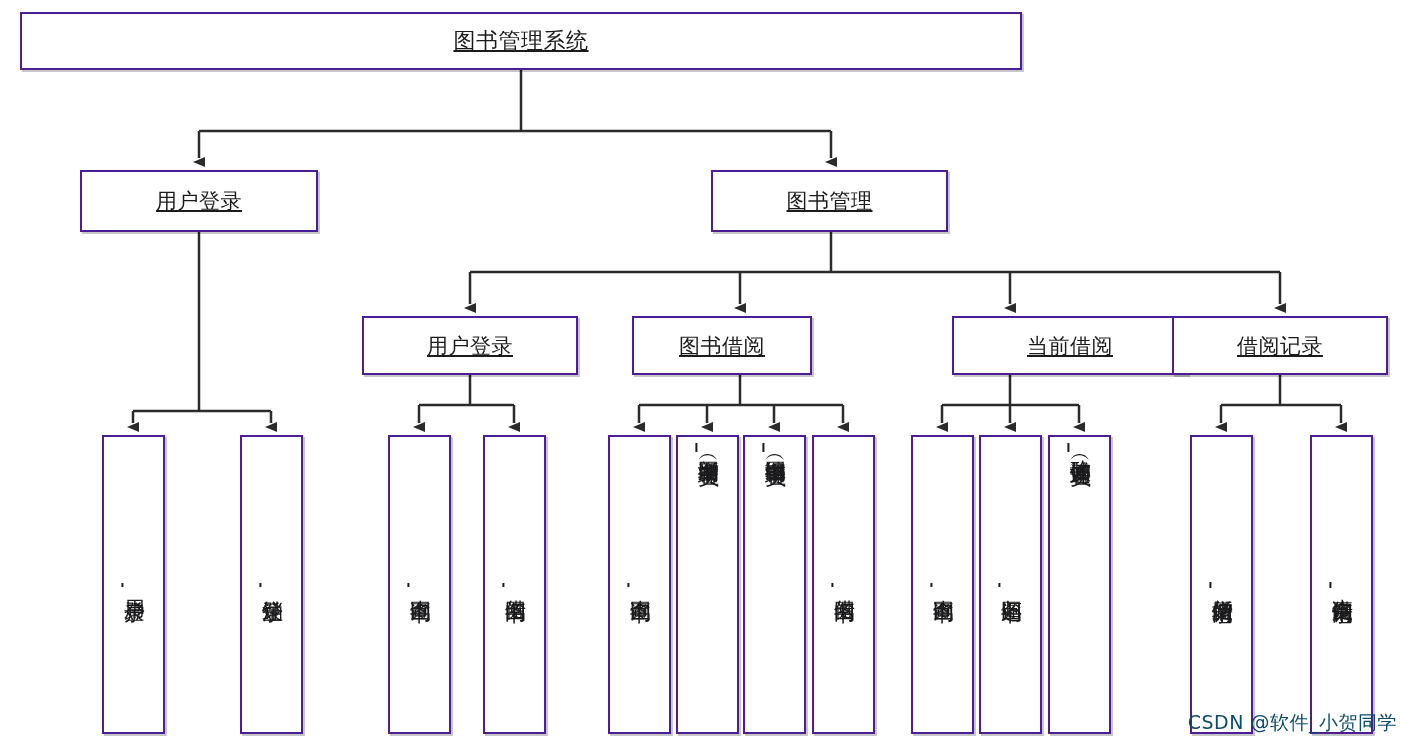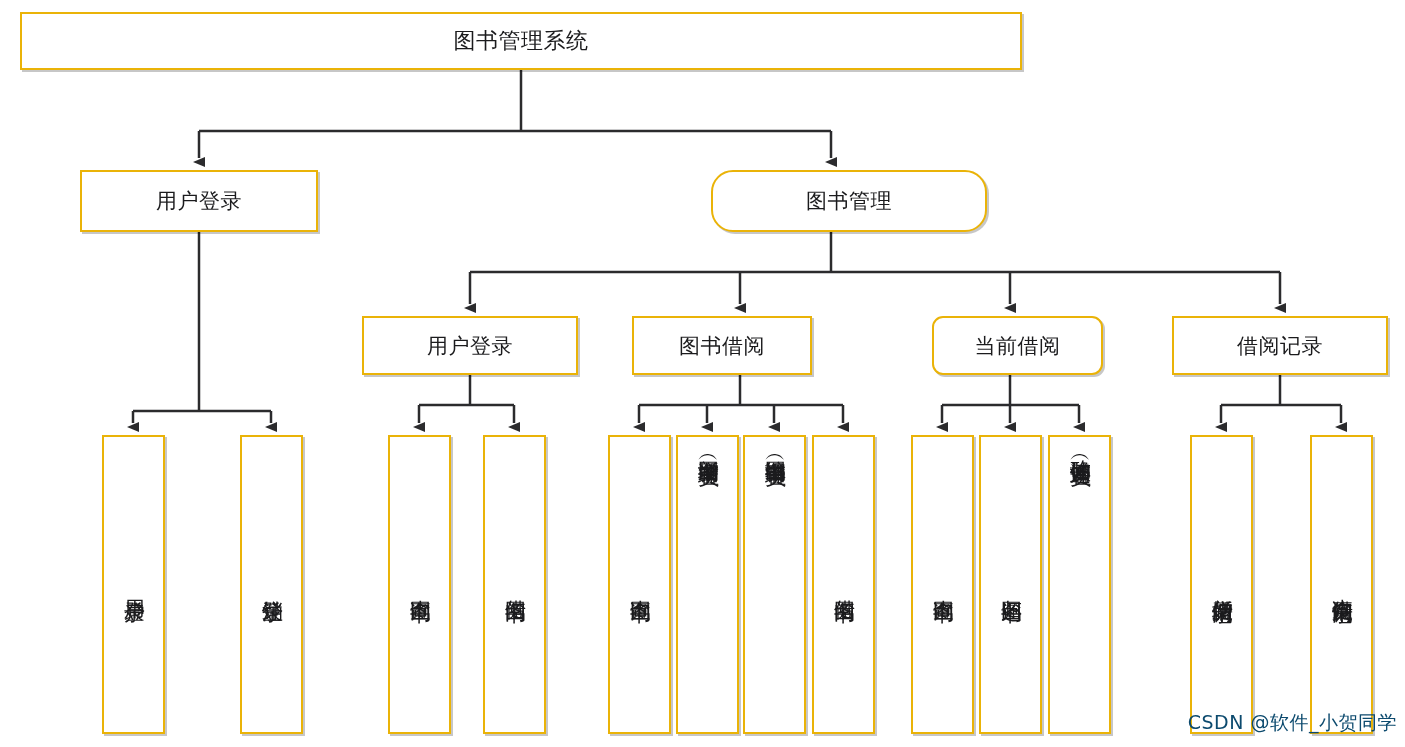"图书管理系统" .node { border: 2px solid #eab308 -> 2px solid #4c1d95; text-decoration: none -> underline }
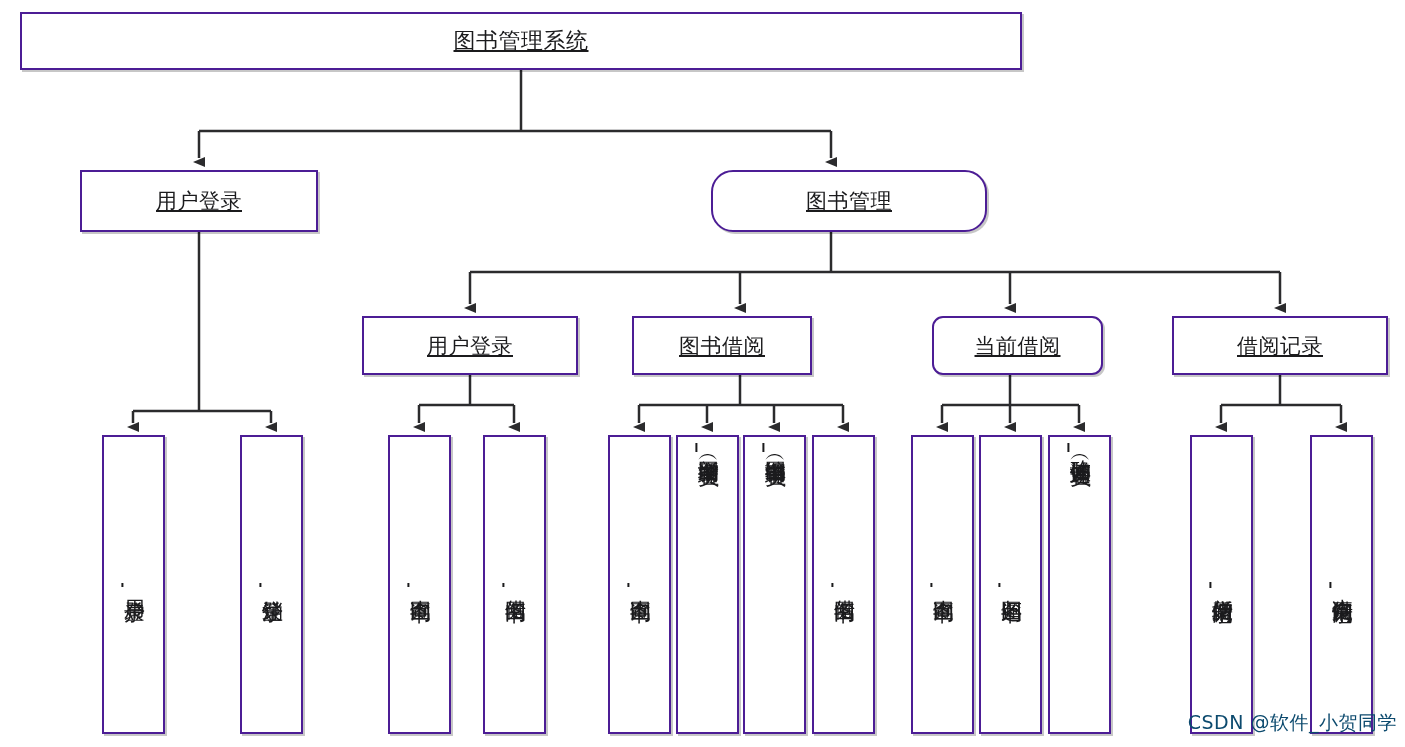"图书管理" div.node { border-radius: 22px -> none; width: 276px -> 237px }
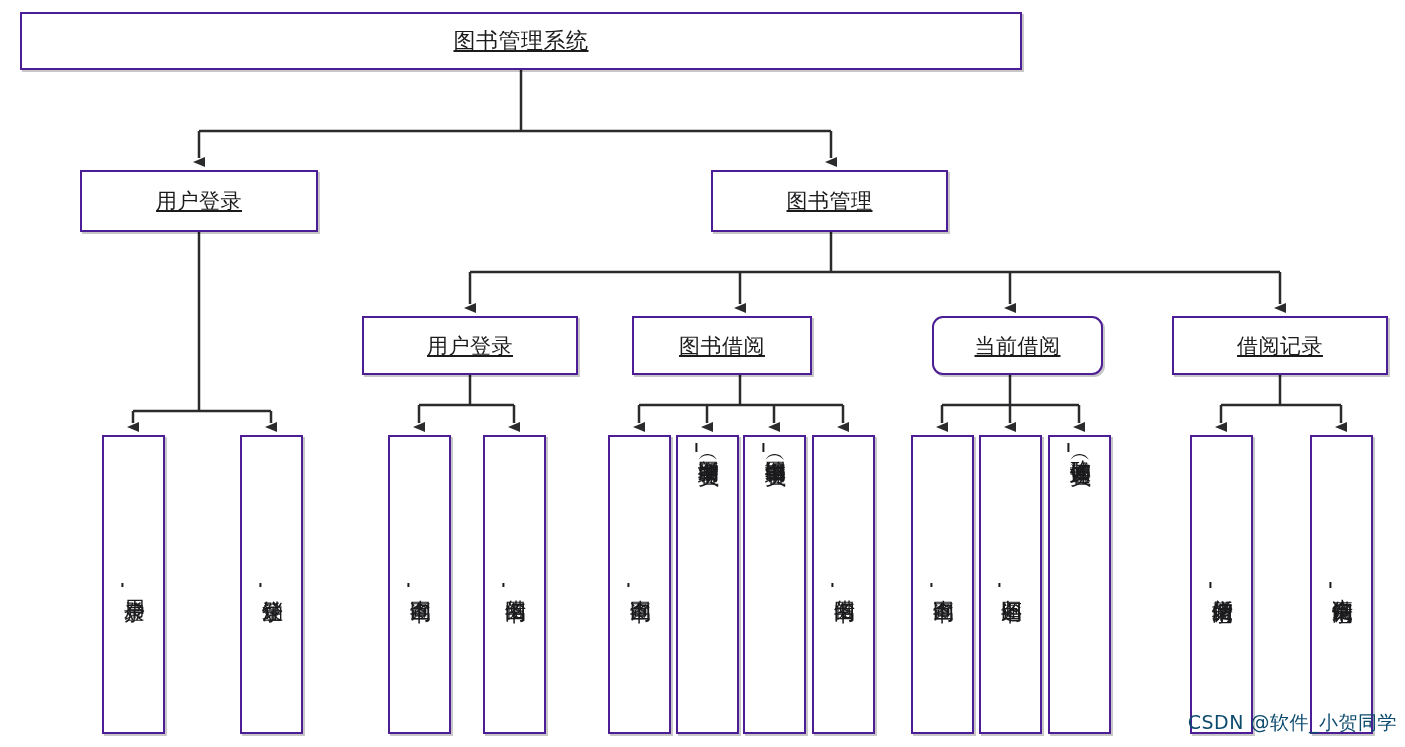"当前借阅" div.node { border-radius: 11px -> none; left: 932px -> 952px; width: 171px -> 236px }
